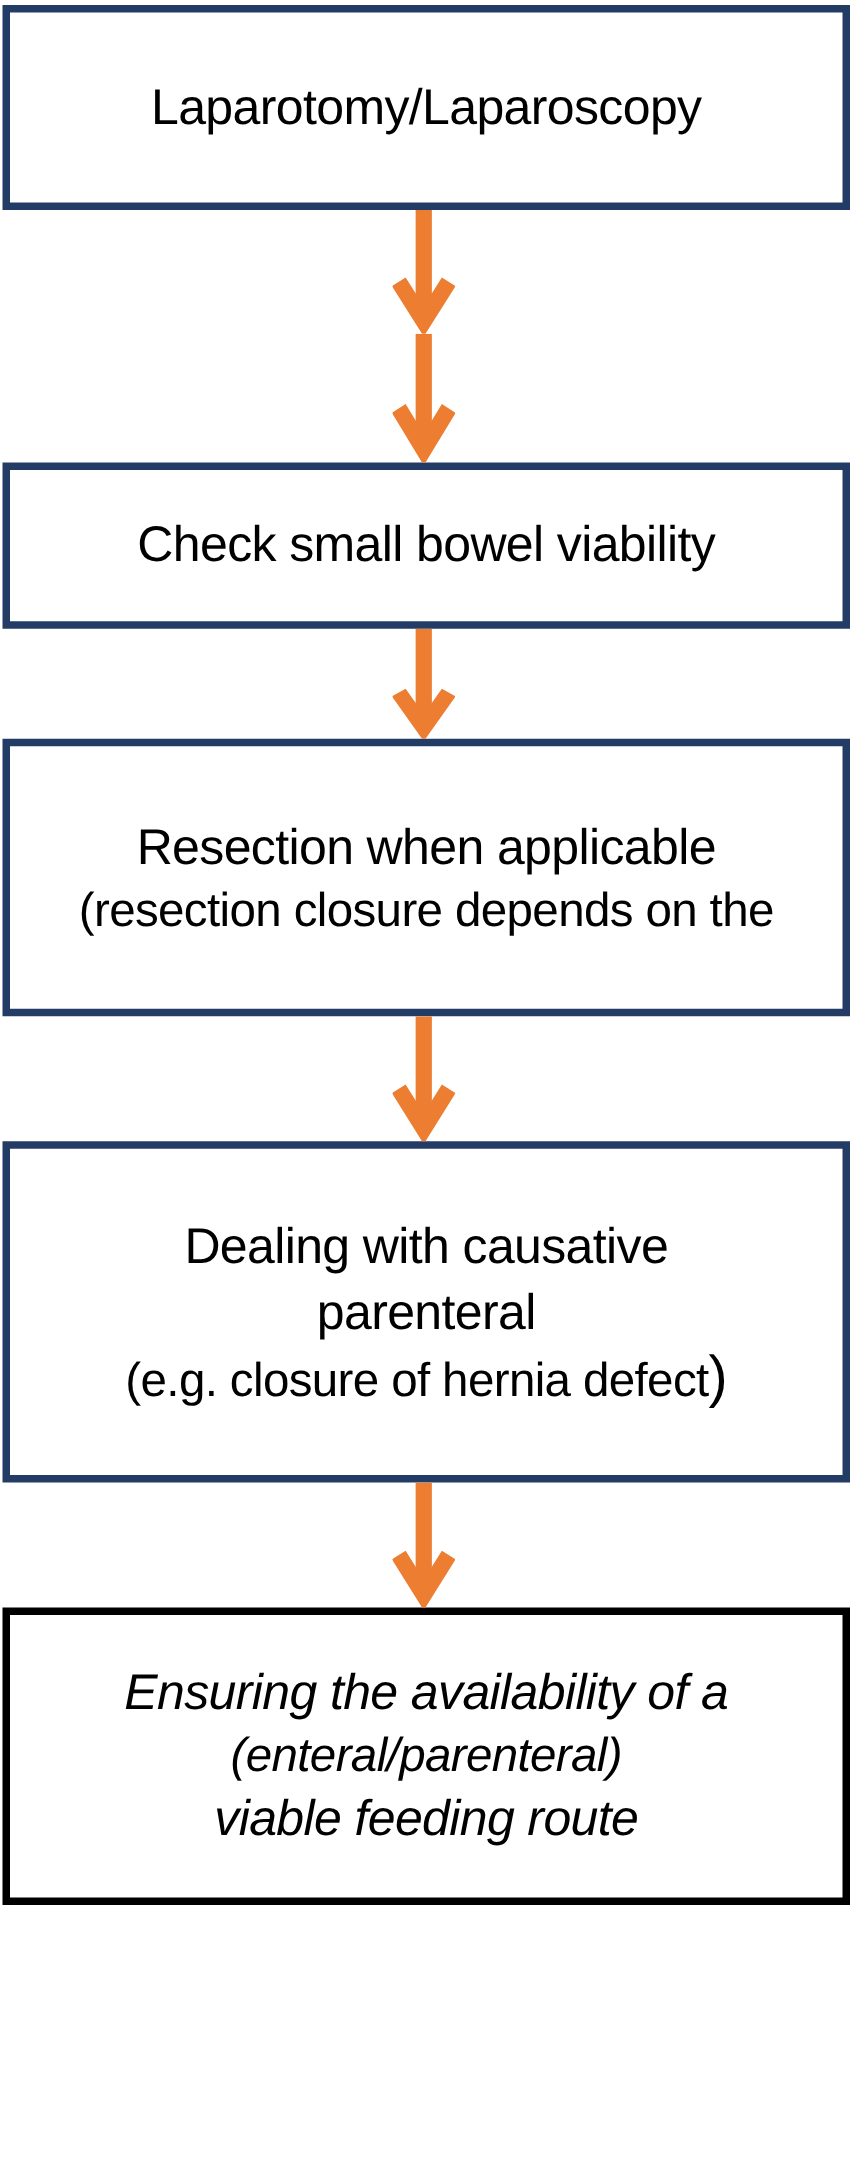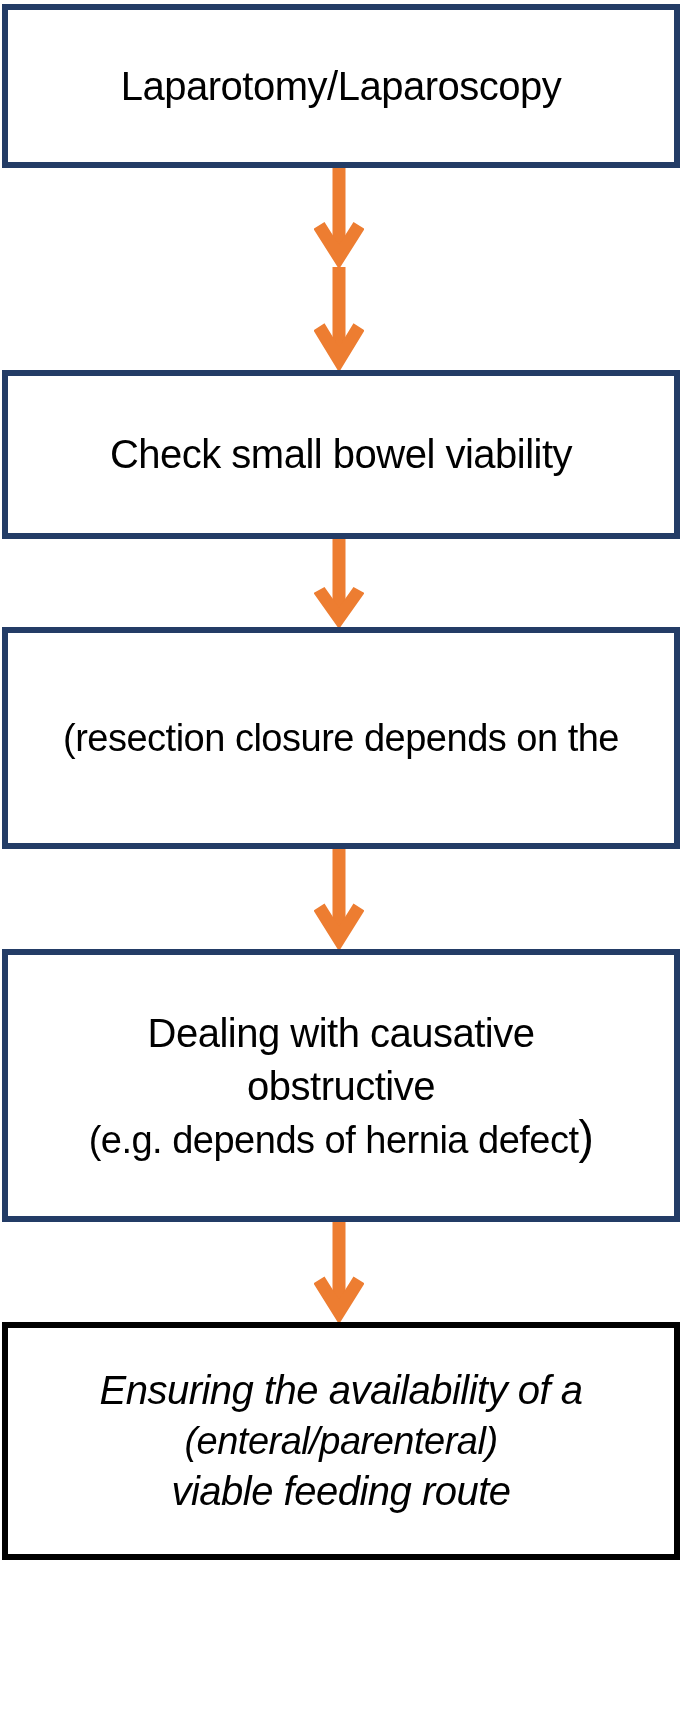"Check small bowel viability" .b3 { height: 169px -> 133px }
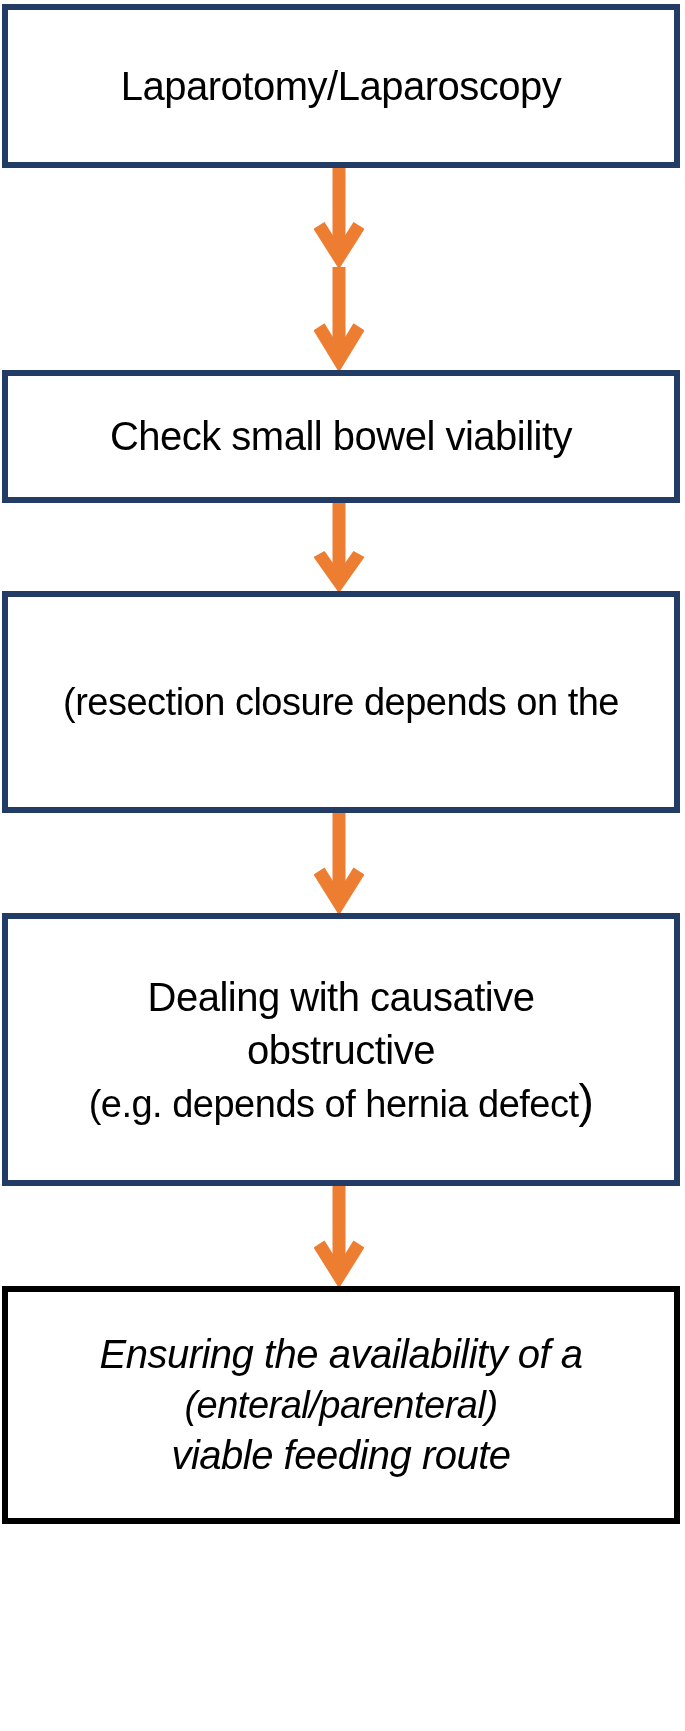"Resection when applicable" div.line { html: none -> <div>Resection when applicable</div> }
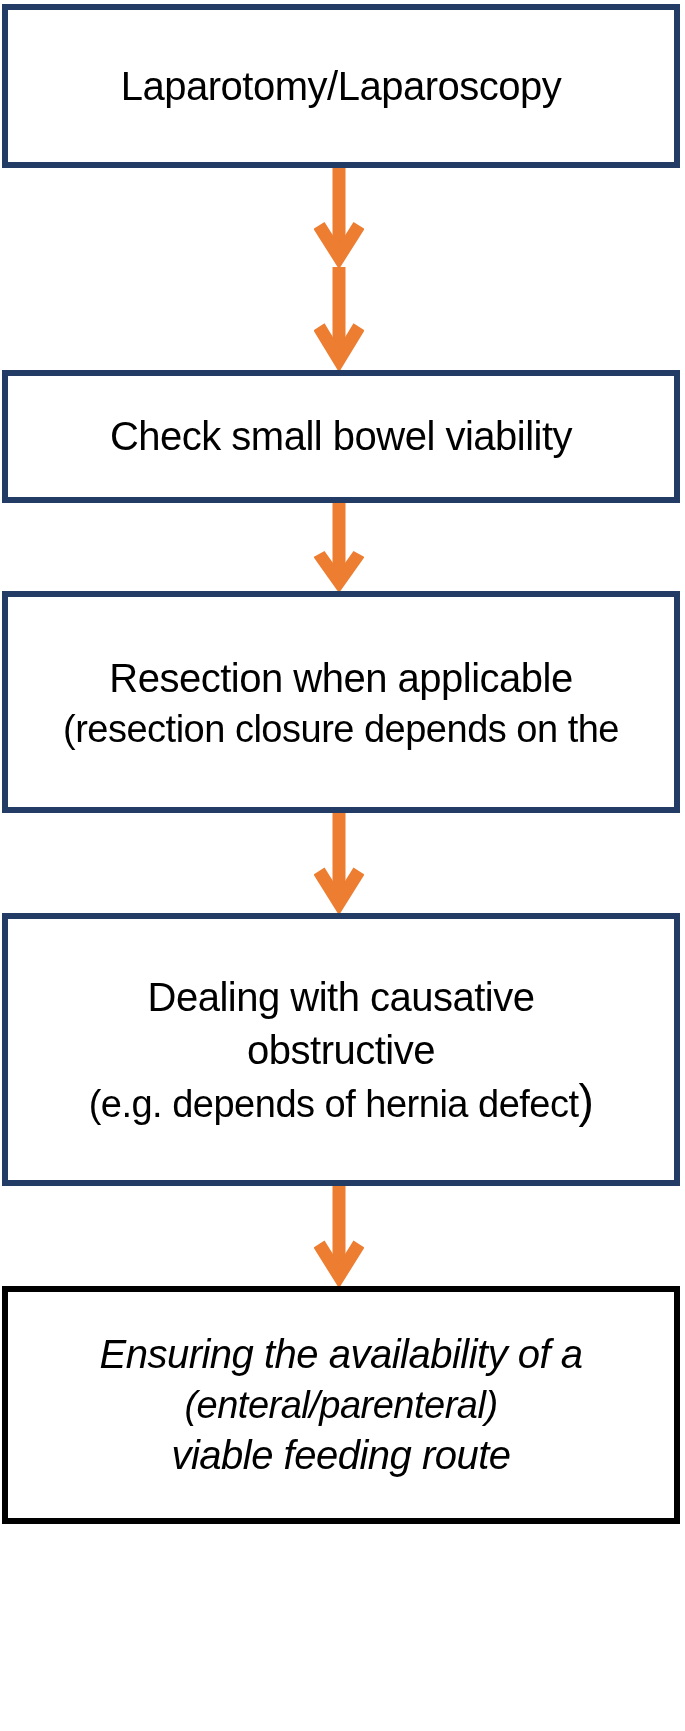"obstructive" div.line { text: obstructive -> parenteral }
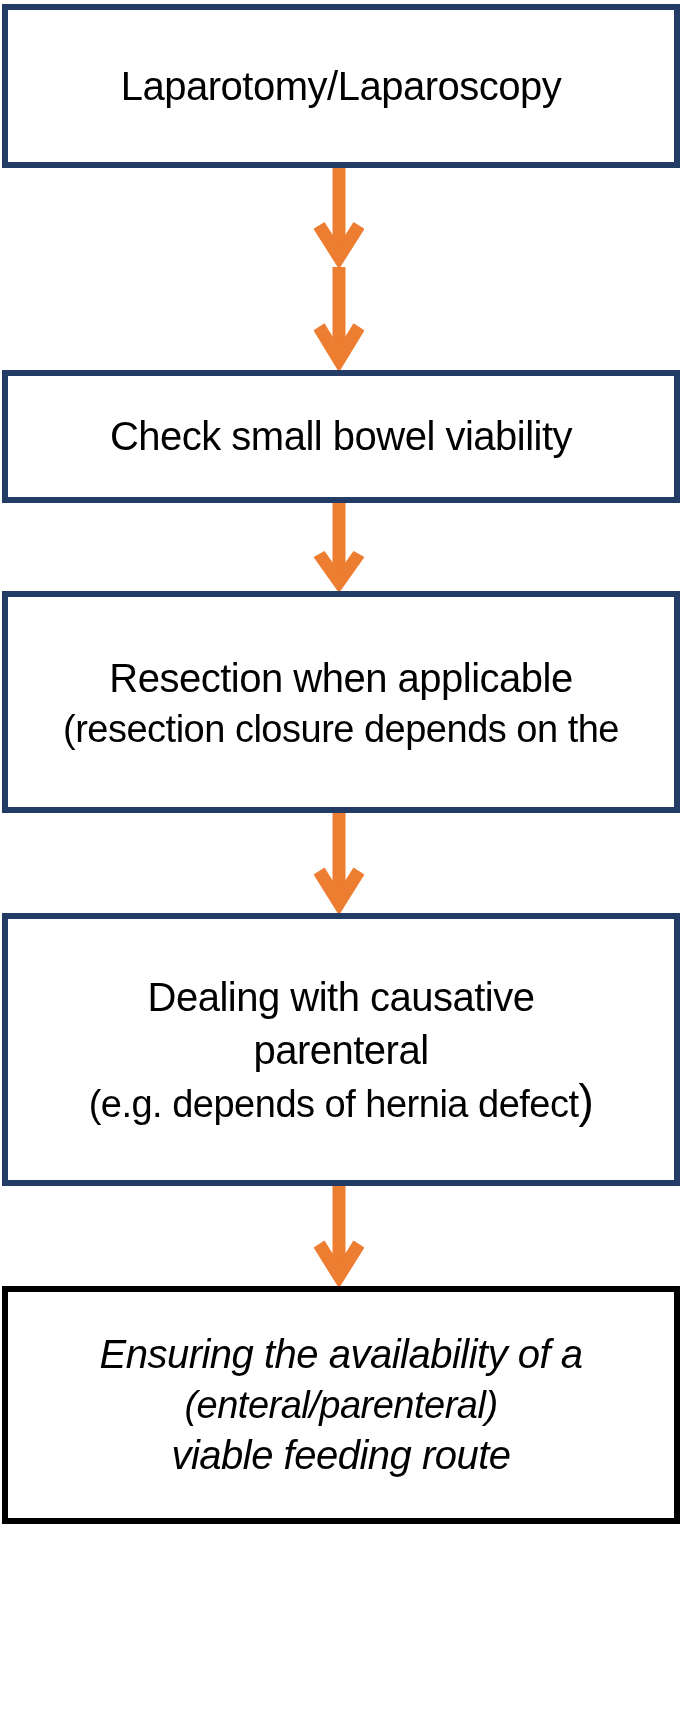"(e.g. depends of hernia defect" span { text: depends -> closure }
